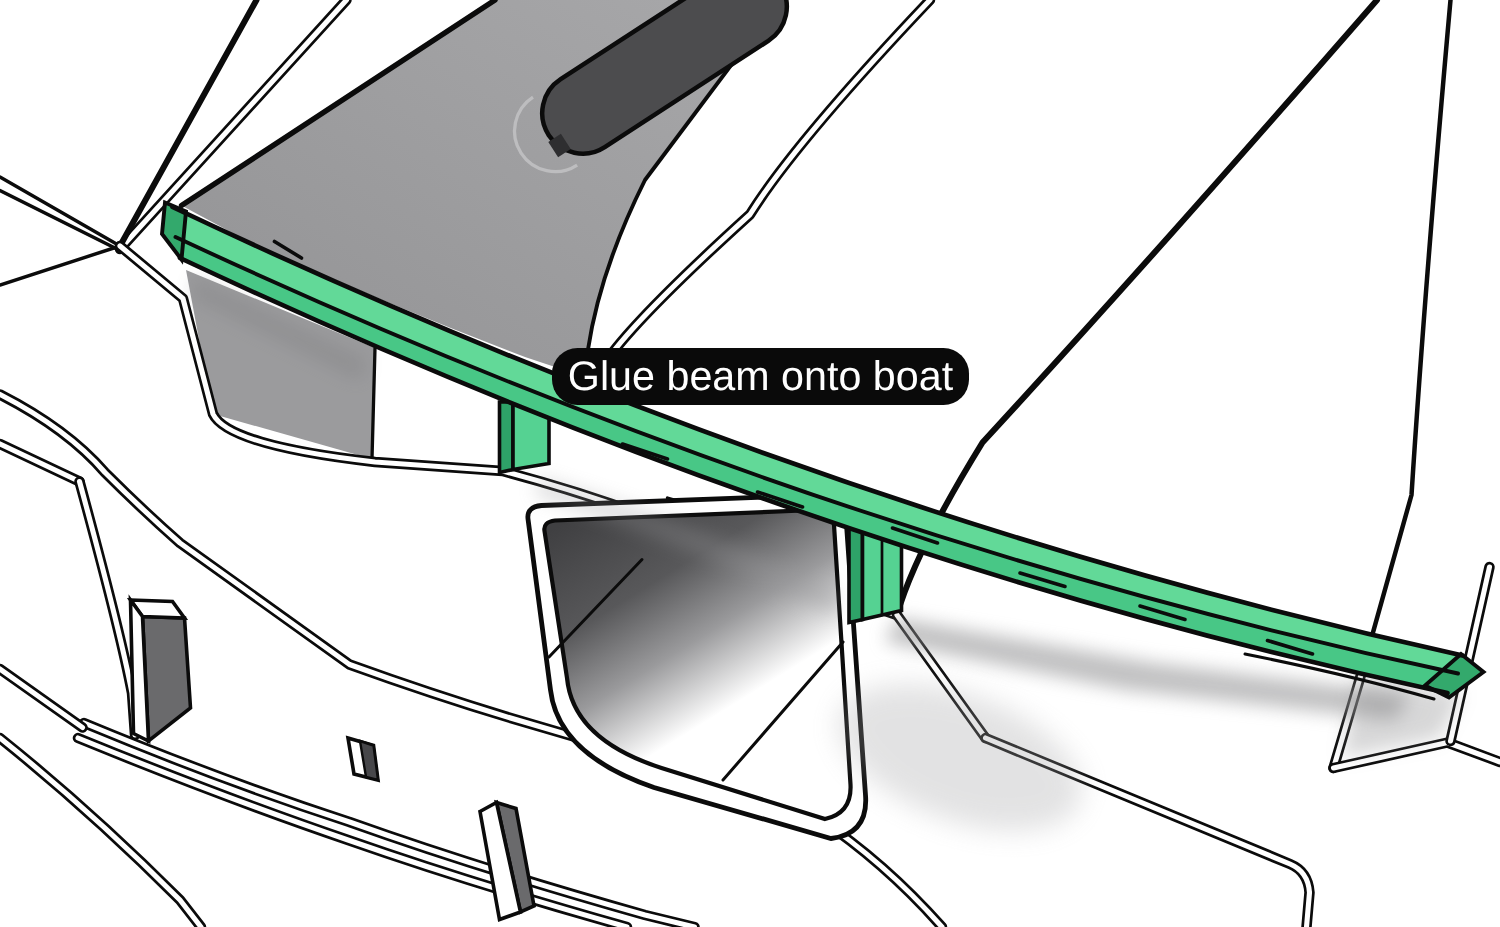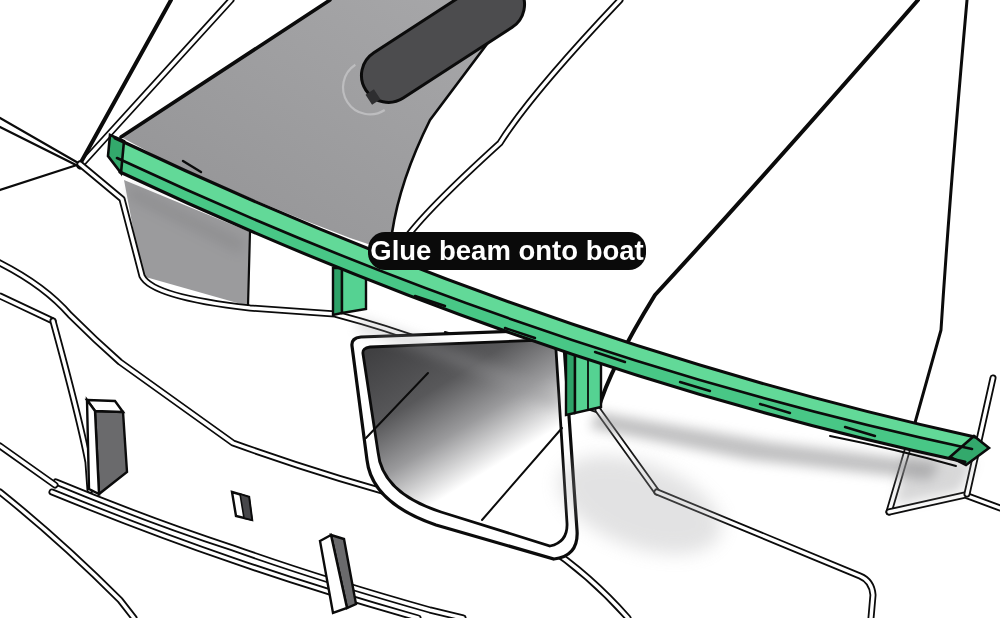"Glue beam onto boat" .stage { font-weight: bold -> none }
